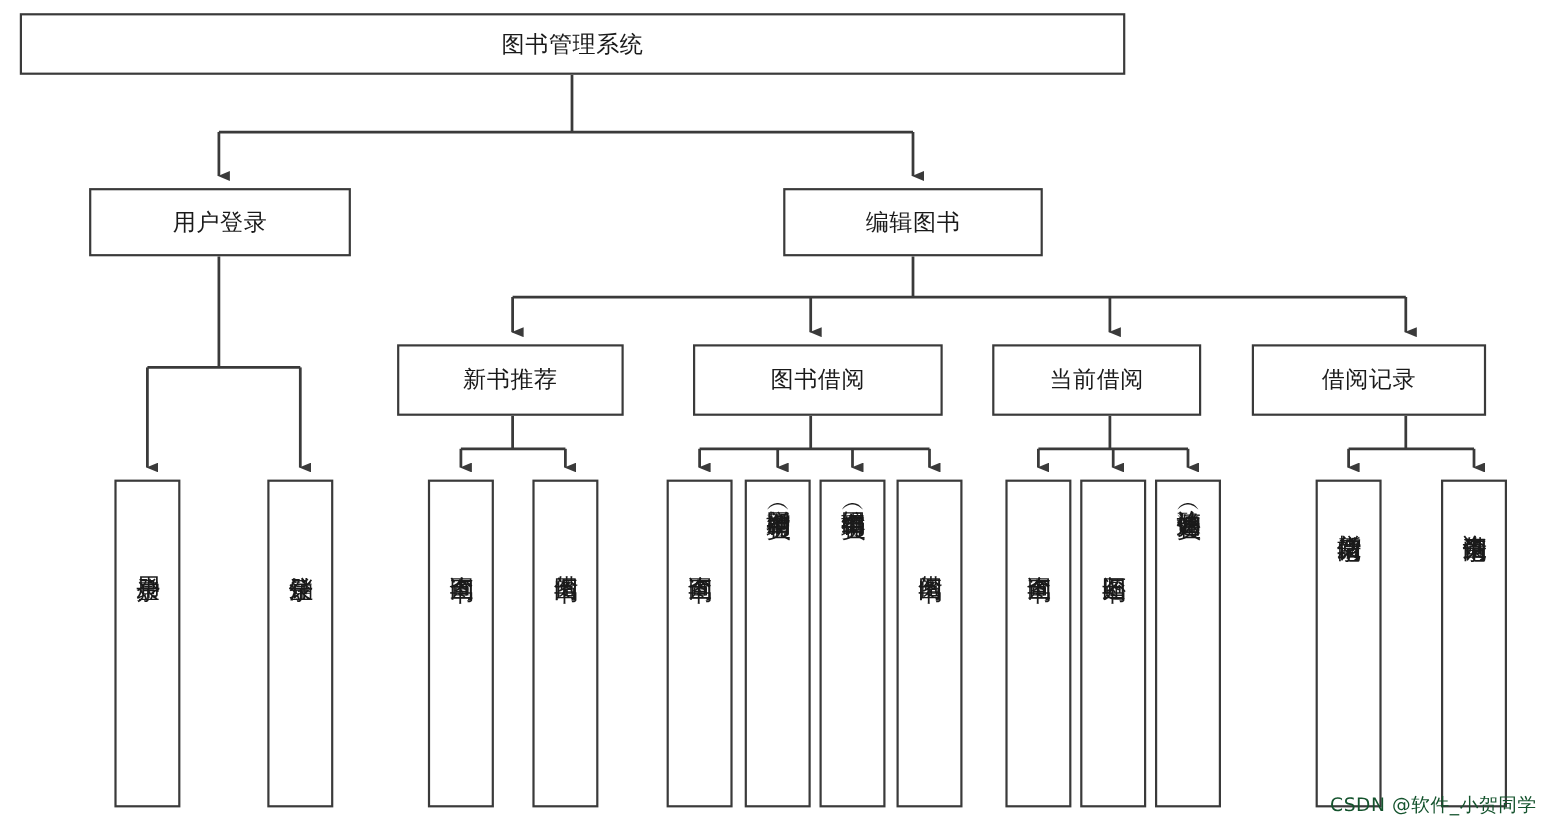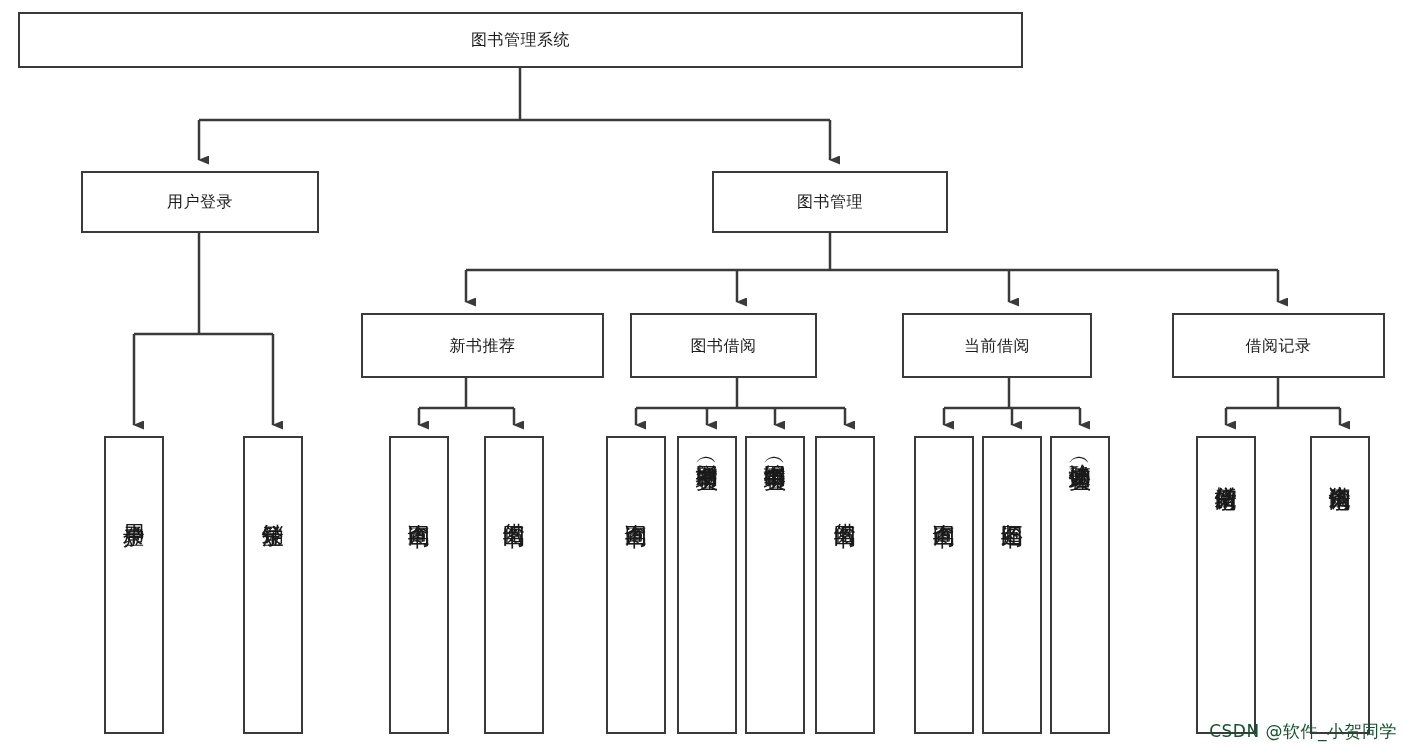"图书管理系统" .node .label { font-size: 16px -> 21px }
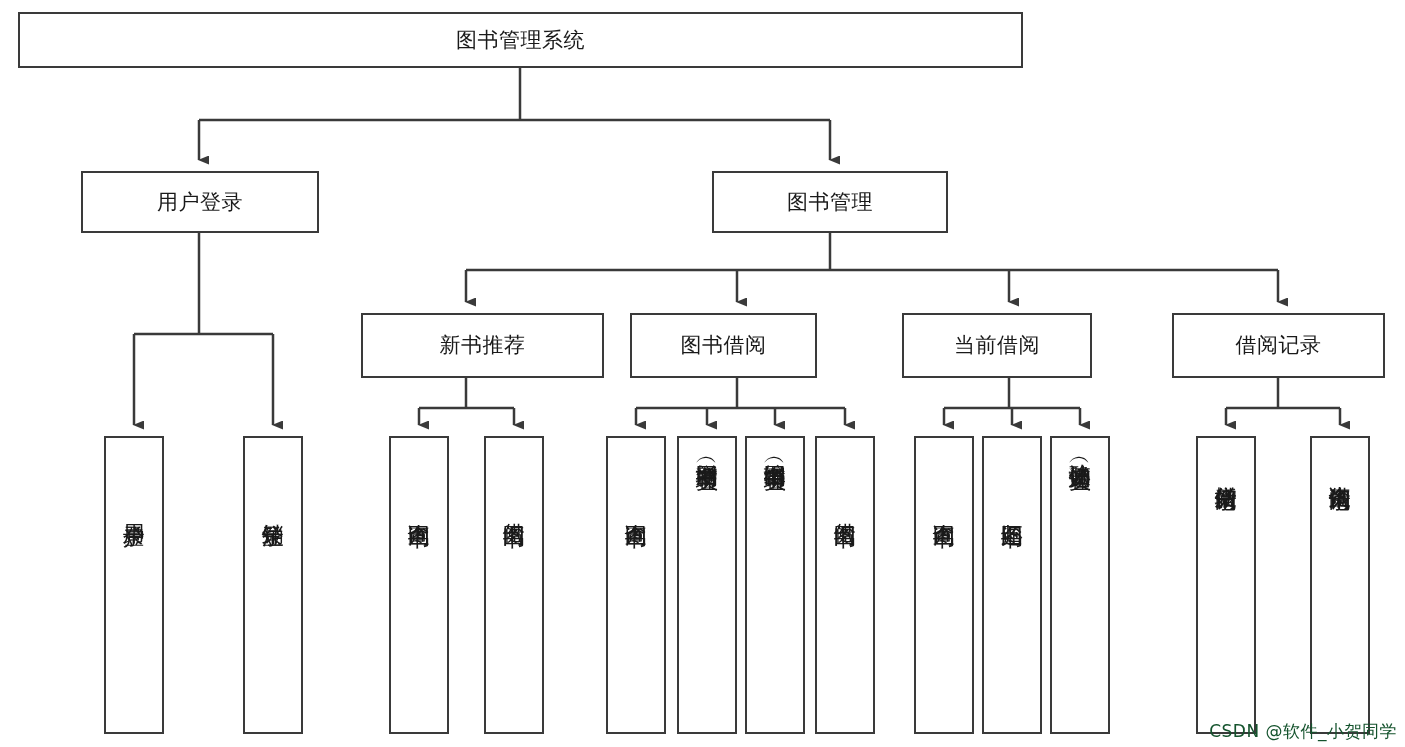"图书管理" span.label { text: 图书管理 -> 编辑图书 }
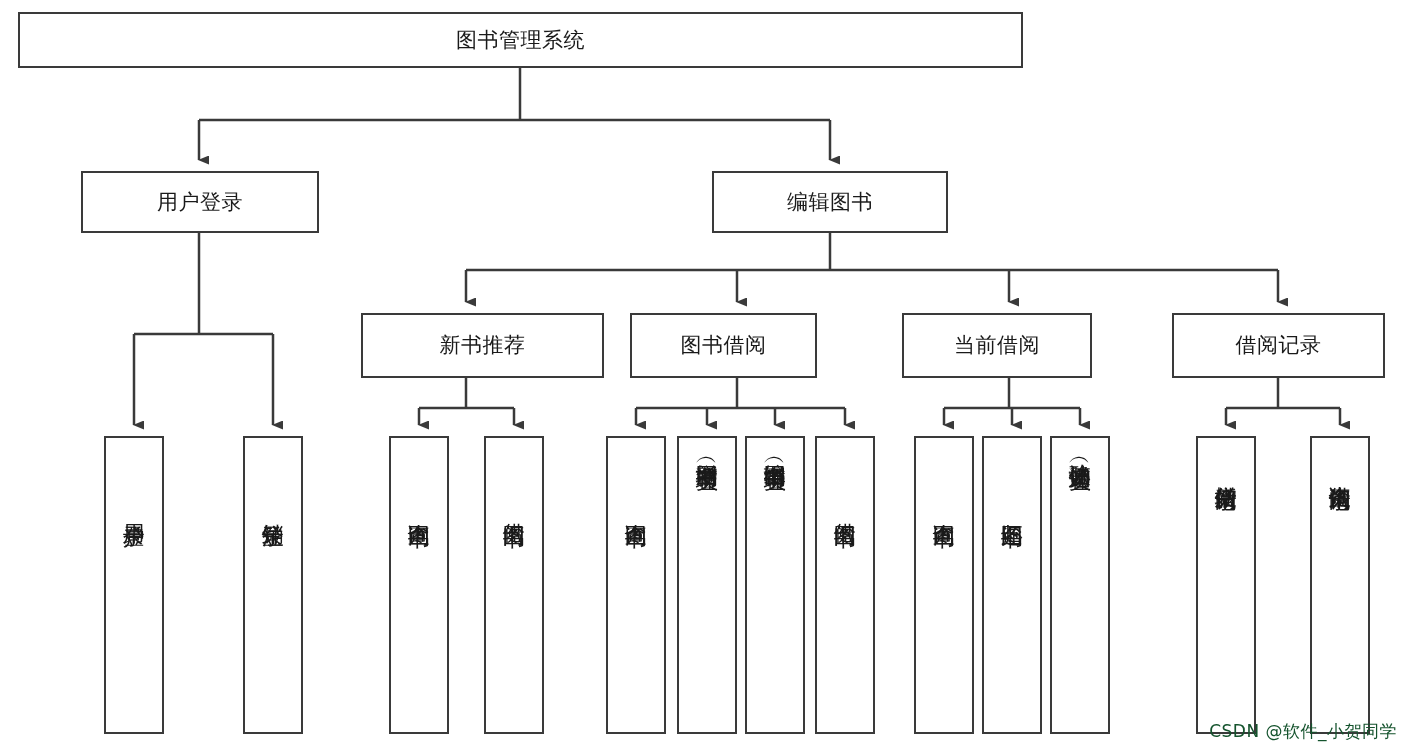"新书推荐" div.node { width: 243px -> 206px }
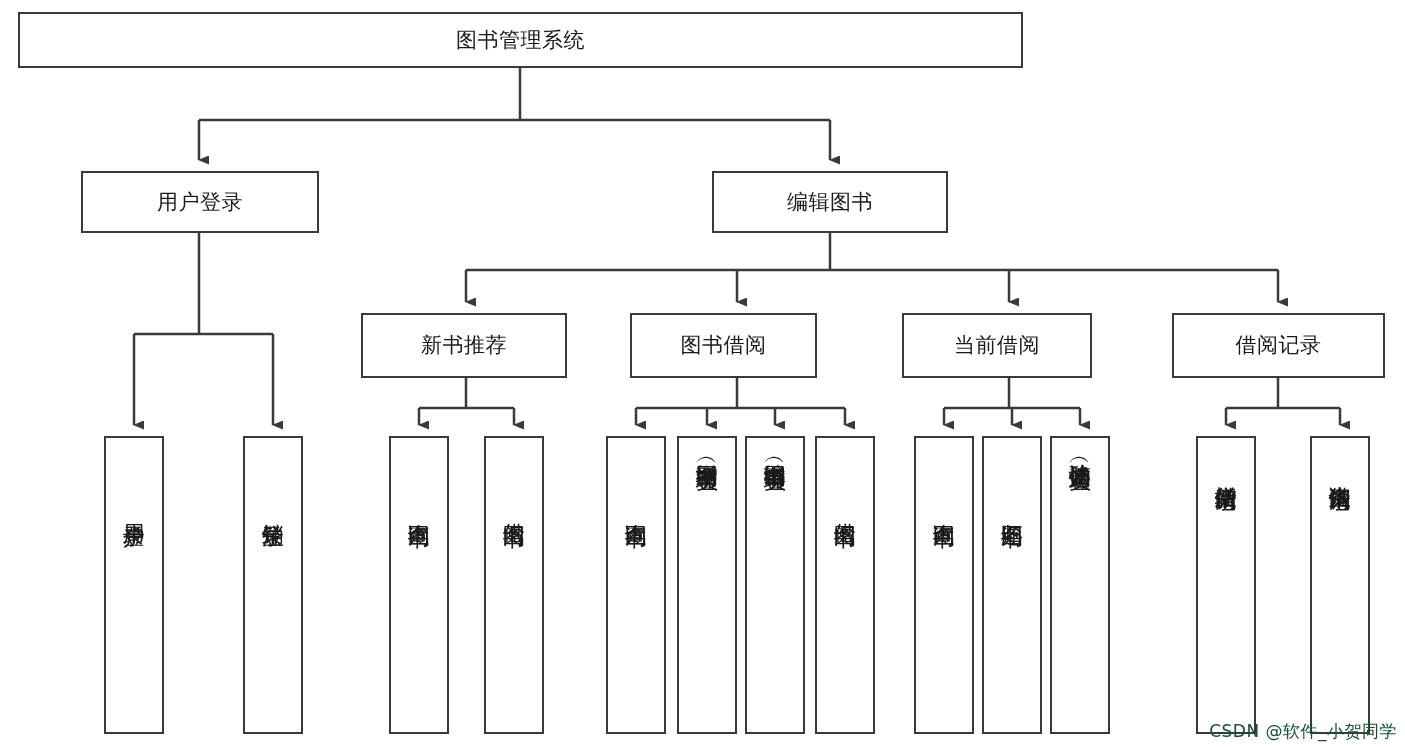"图书借阅" div.node { width: 187px -> 227px }
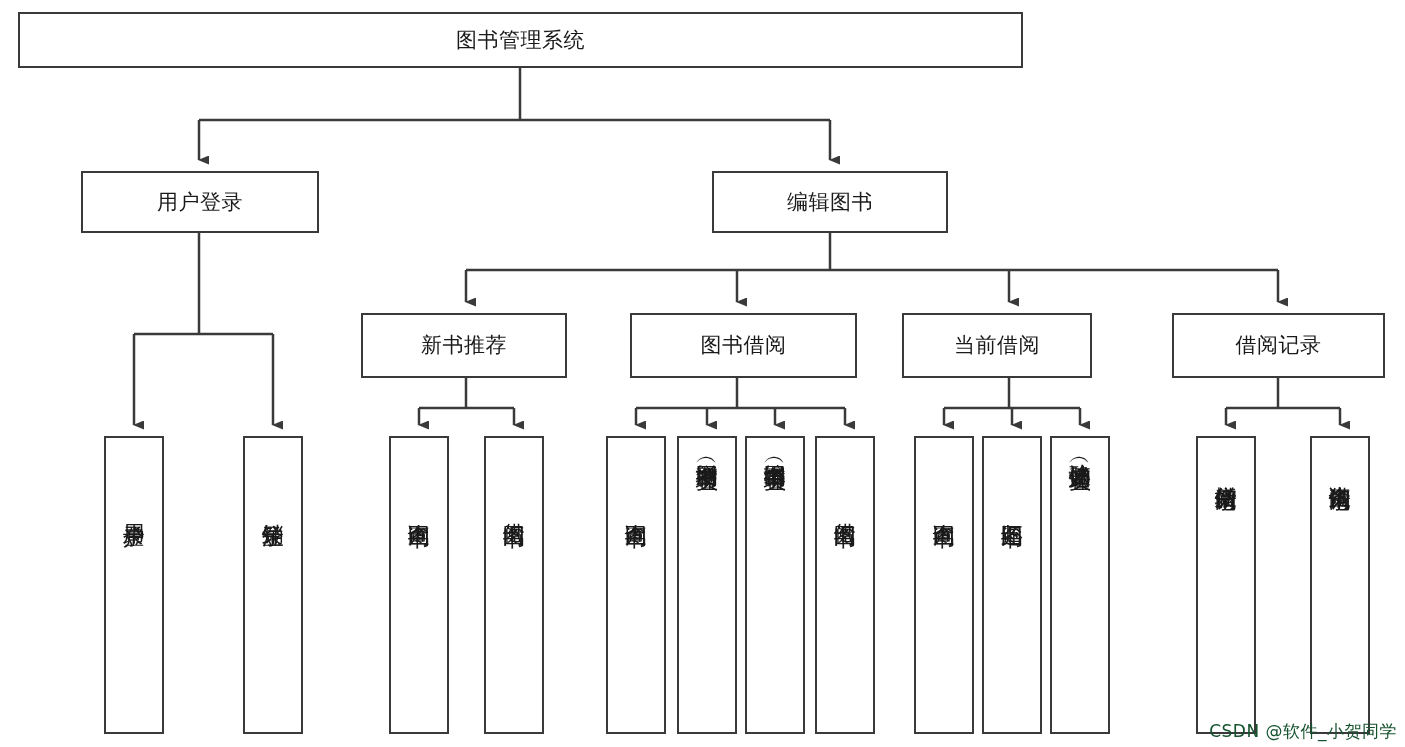"借阅记录" div.node { left: 1172px -> 1138px }
